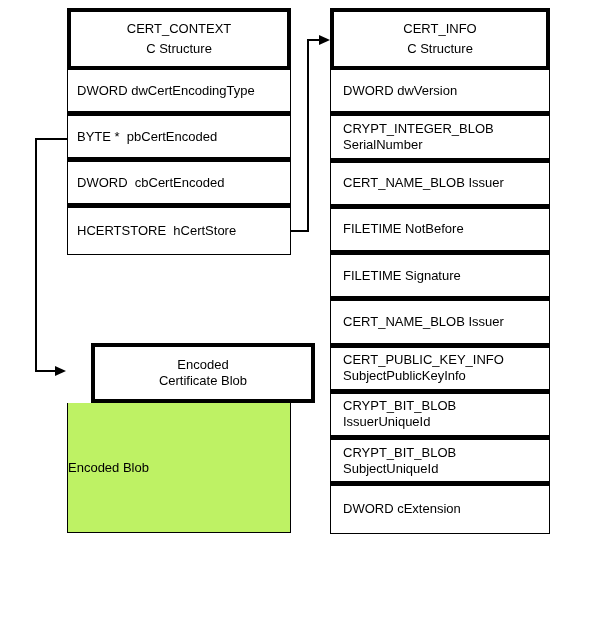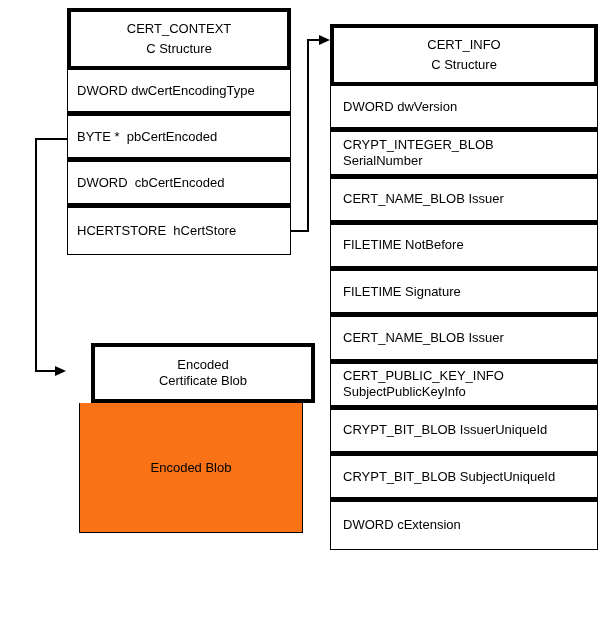"CERT_INFO" #cert-info { margin-top: 16px -> none; width: 268px -> 220px }
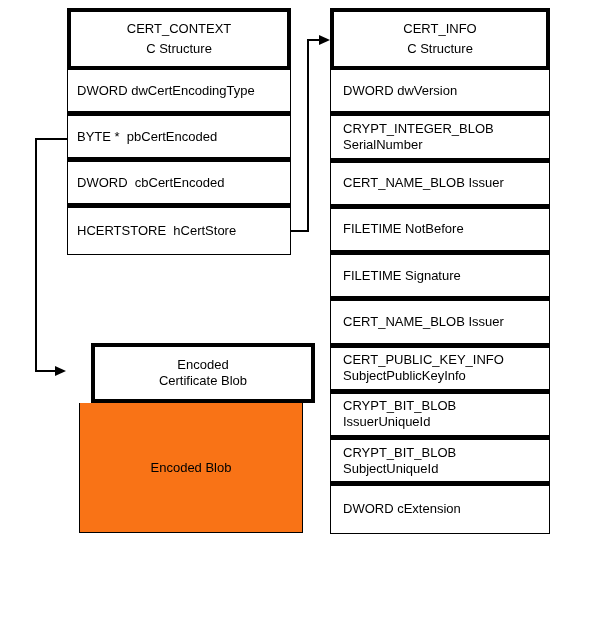"Encoded Blob" #encoded-blob-body { background: #f97316 -> #bef264; justify-content: center -> none; margin-left: 12px -> none }
